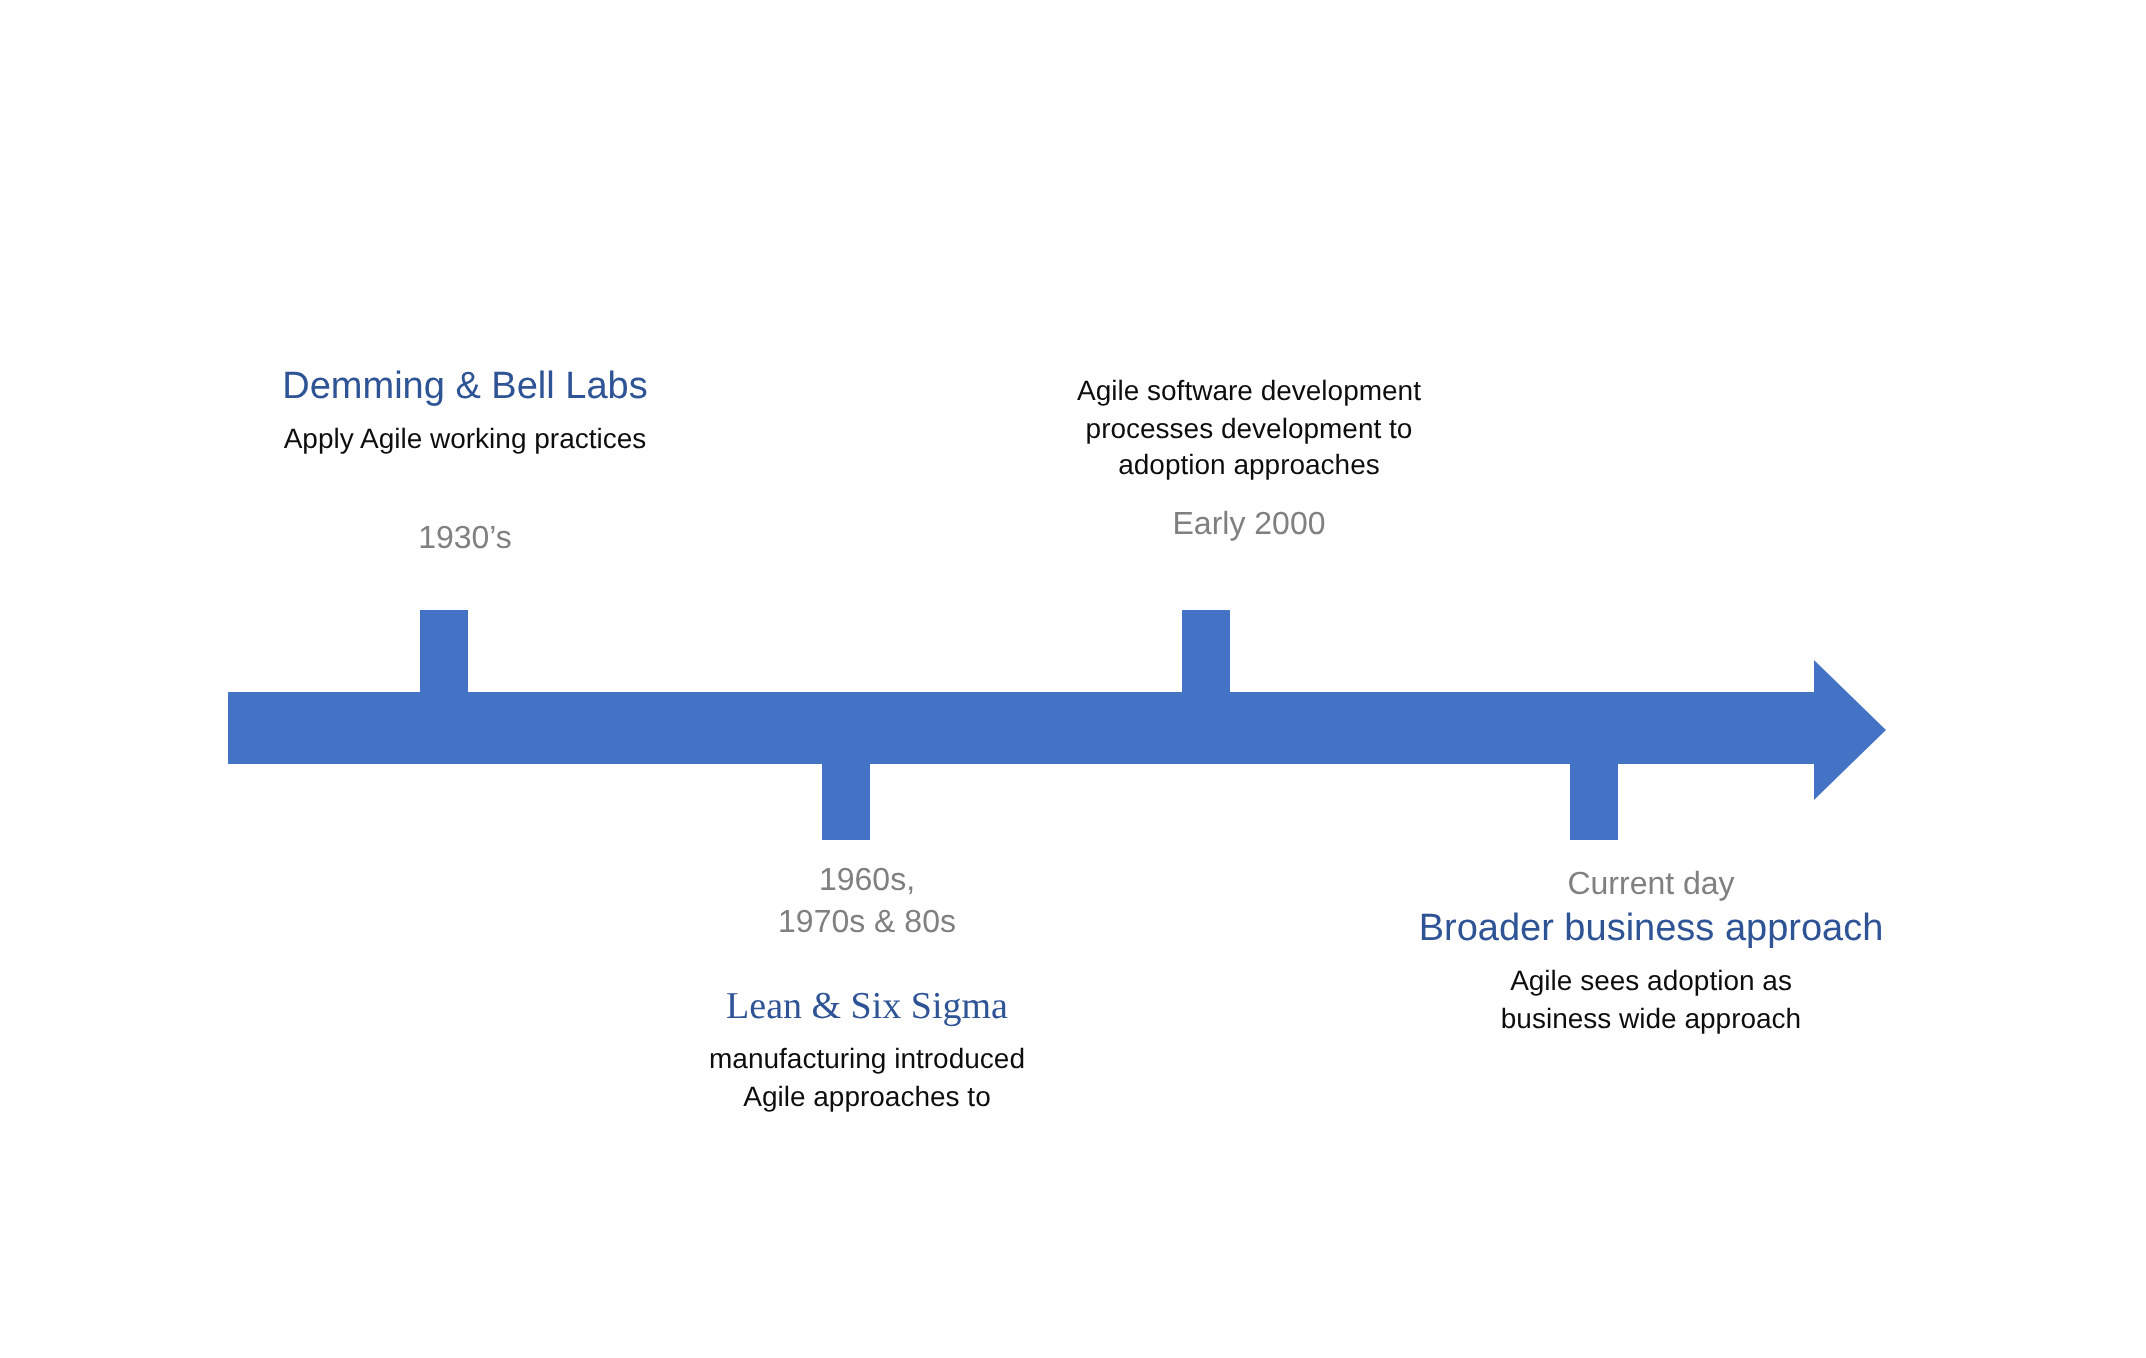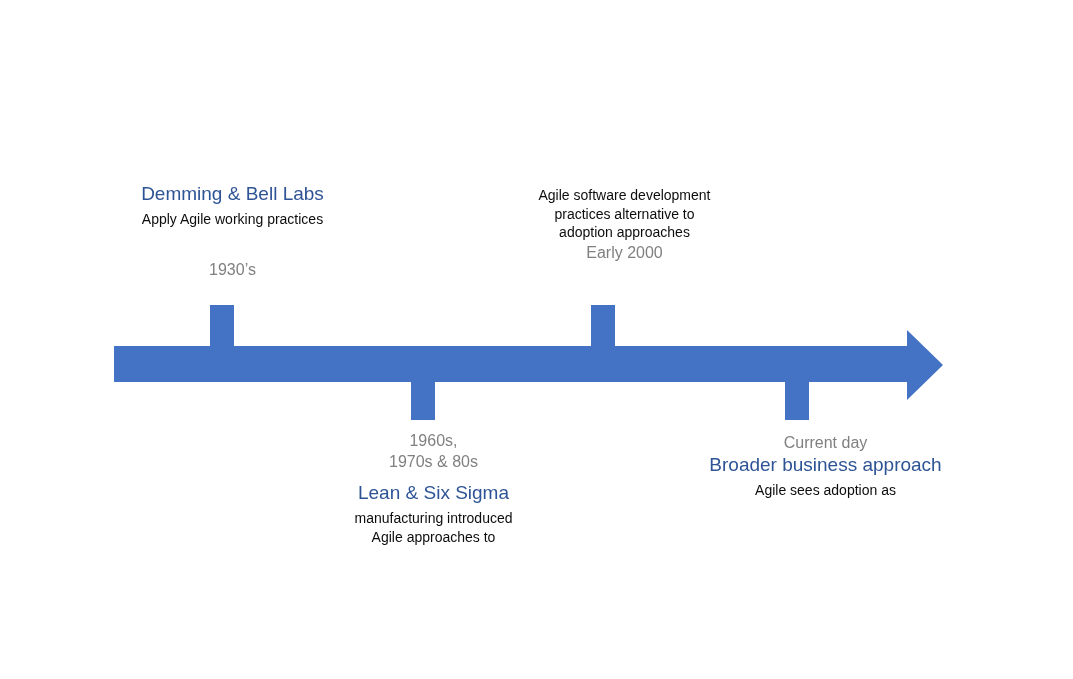"practices alternative to" div { text: practices alternative -> processes development }
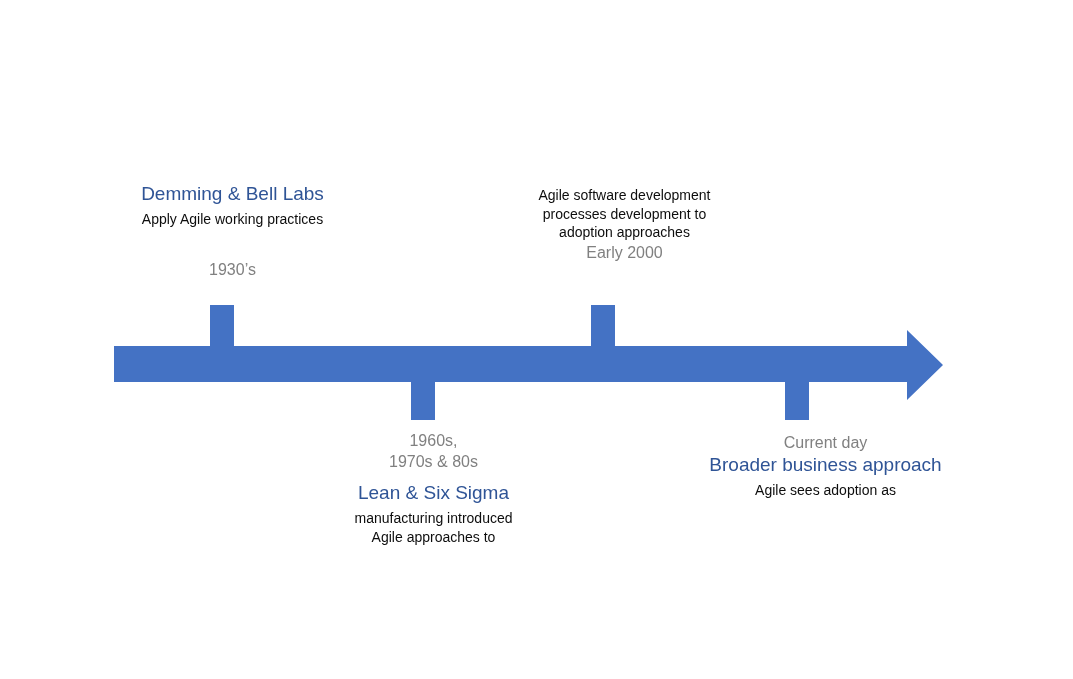"Early 2000" #milestone-software .ms-date { margin-top: none -> 10px }
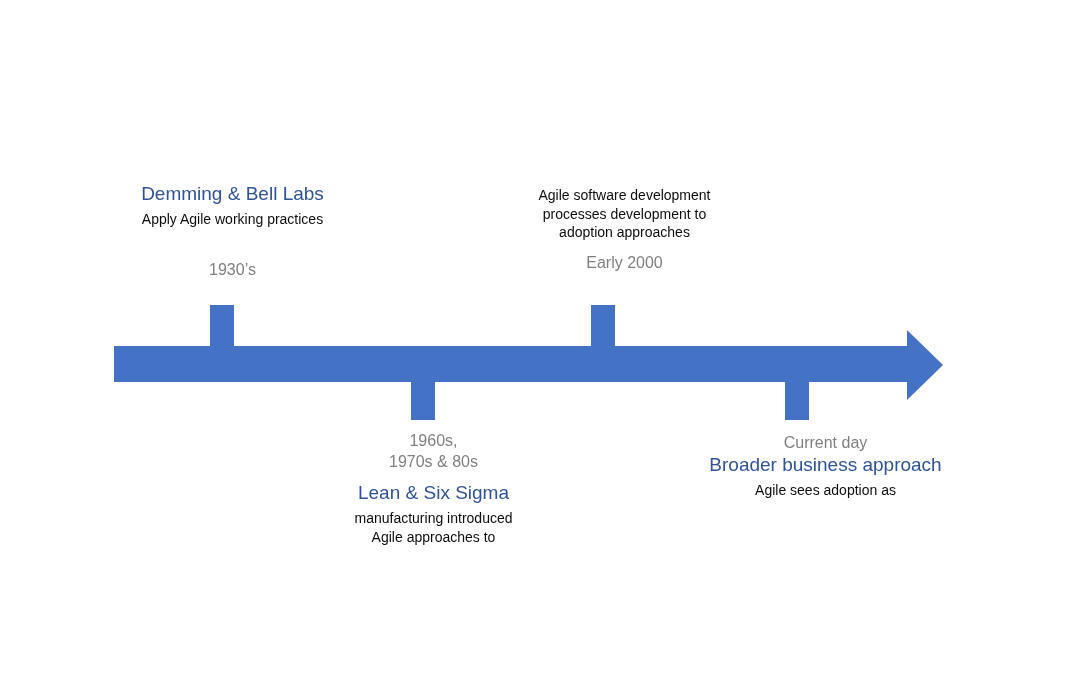"Lean & Six Sigma" #milestone-lean .ms-heading { font-family: none -> Liberation Serif, serif; margin-top: 9px -> 20px }
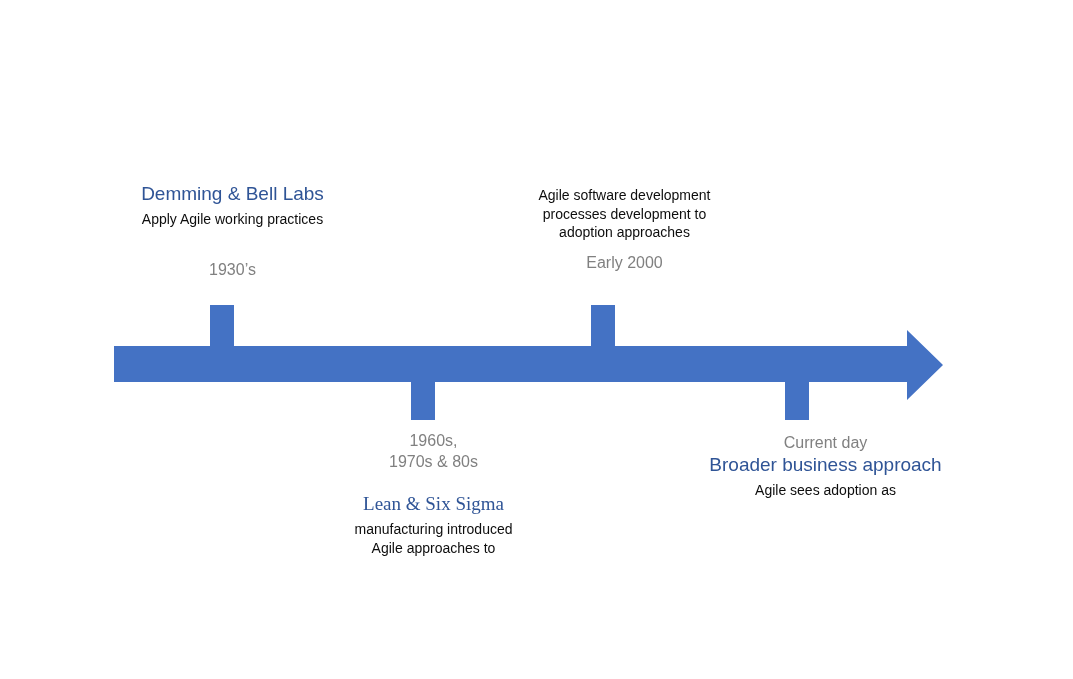"business wide approach" div { html: none -> <div>business wide approach</div> }
